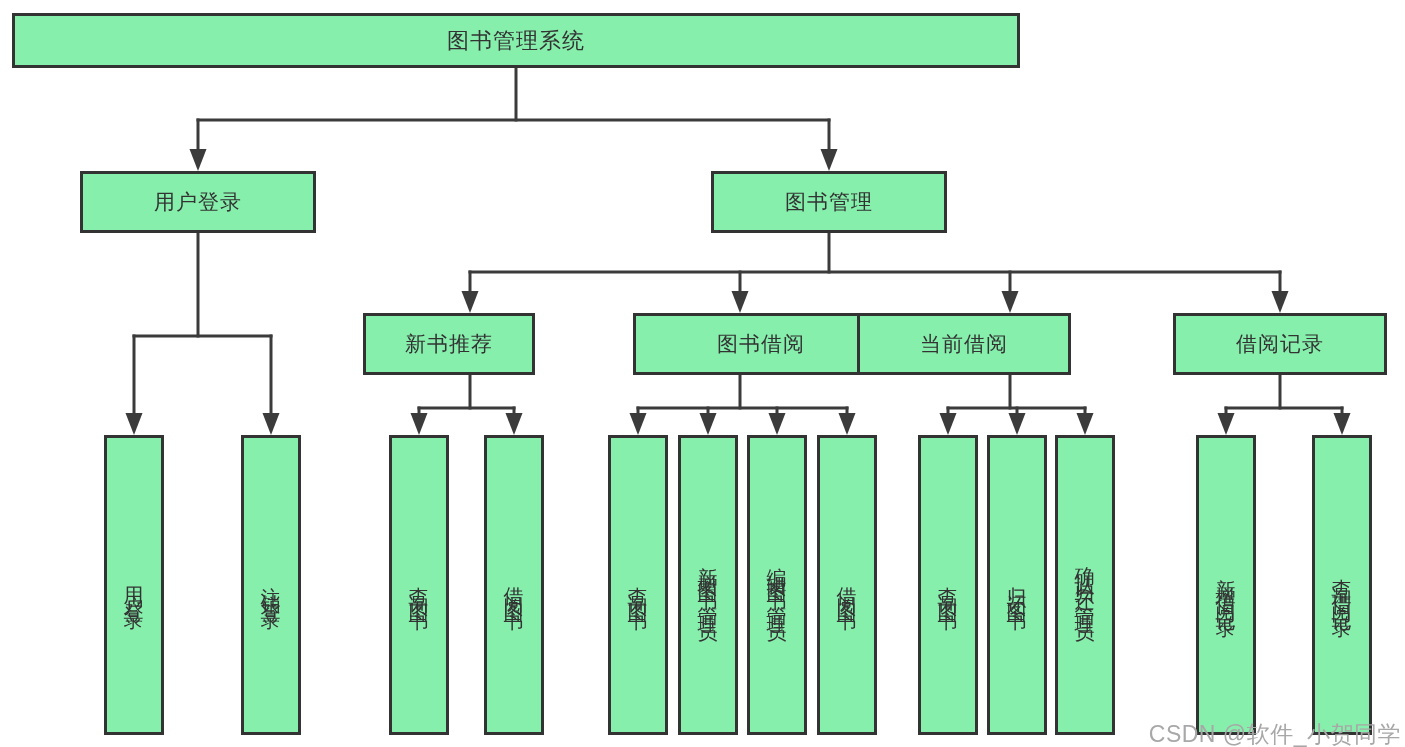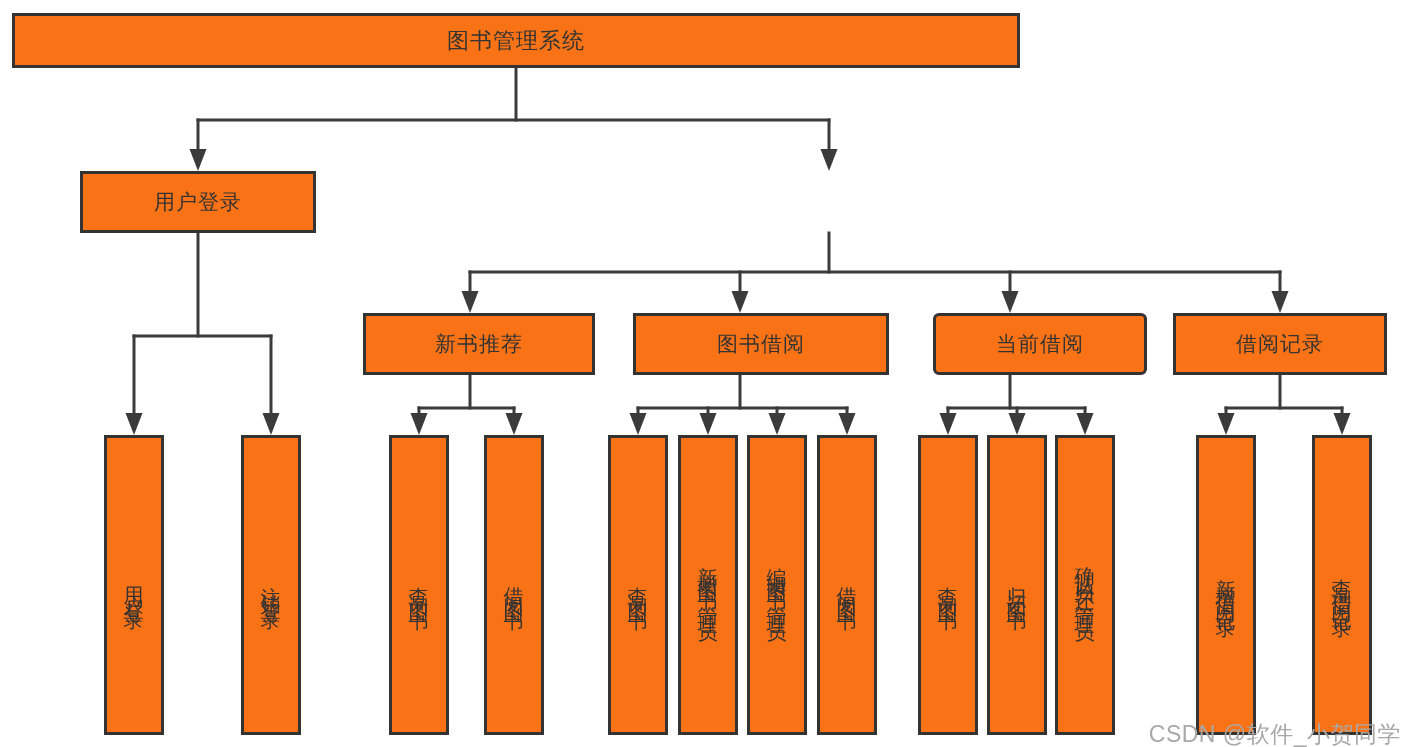"图书管理系统" .node { background: #f97316 -> #86efac }
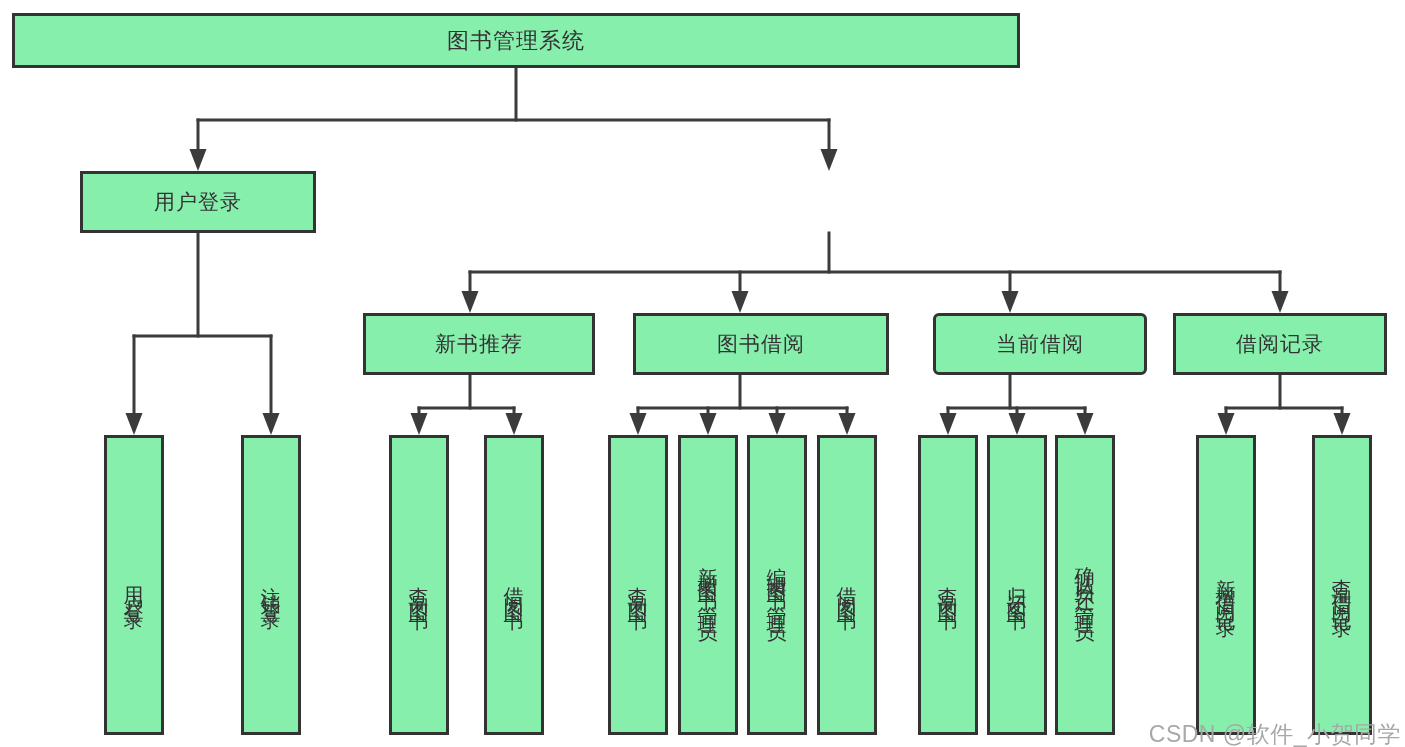"图书管理" div.node { html: none -> <div>图书管理</div> }
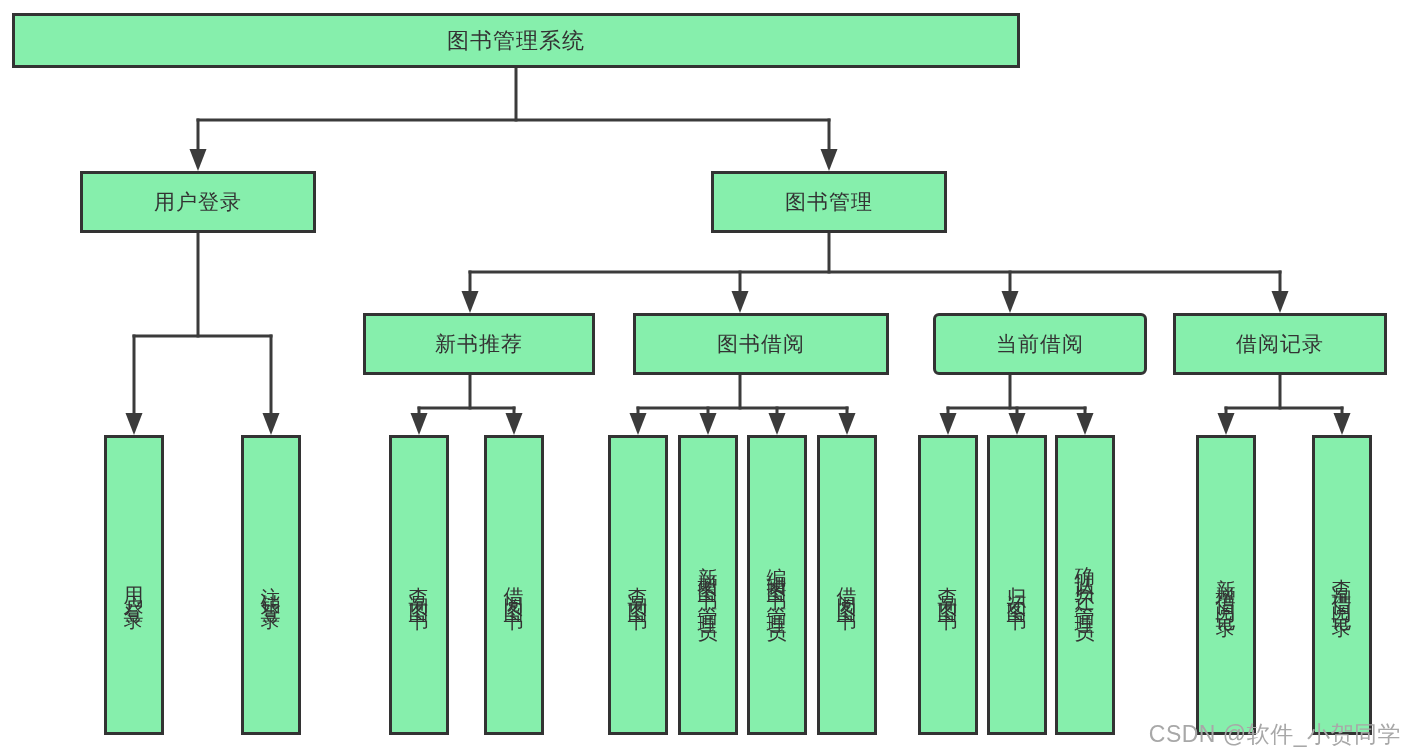"新书推荐" div.node { width: 232px -> 172px }
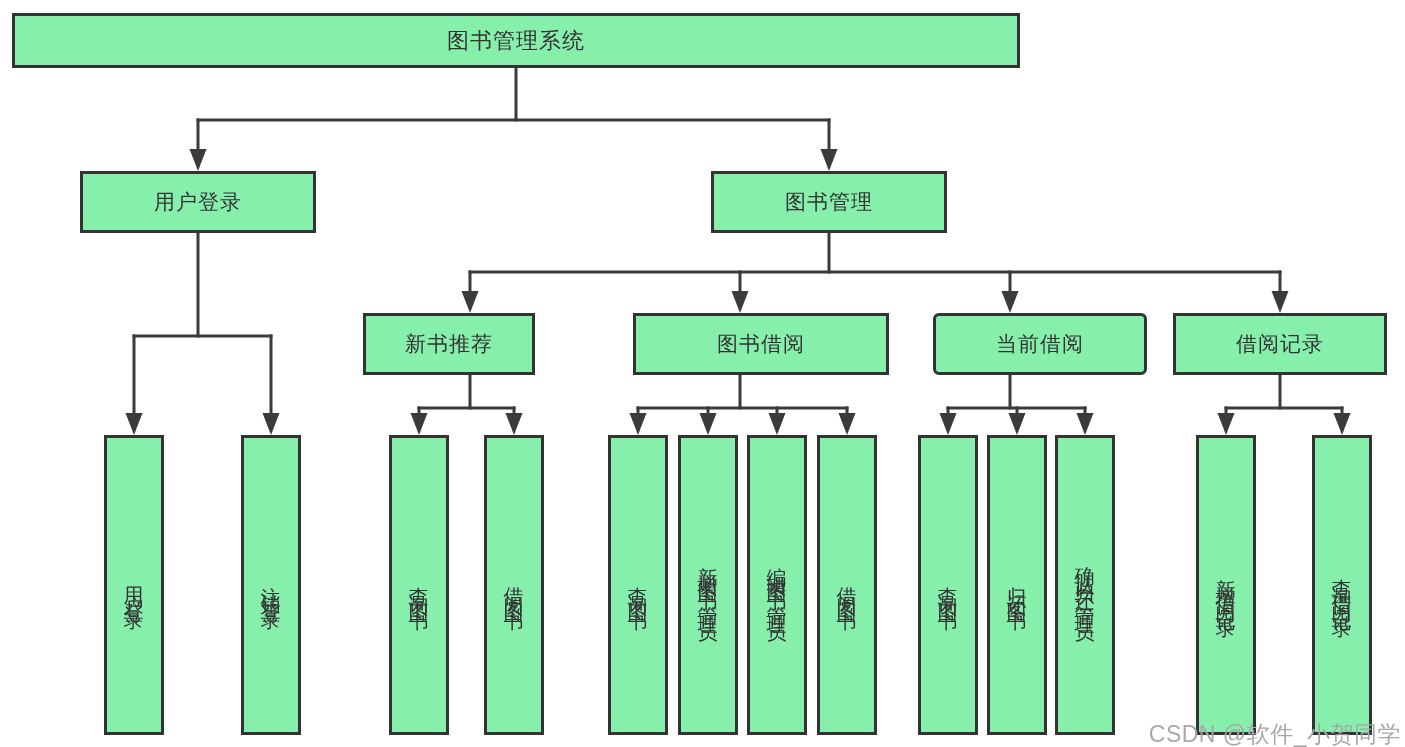"当前借阅" div.node { border-radius: 6px -> none; left: 933px -> 857px }
